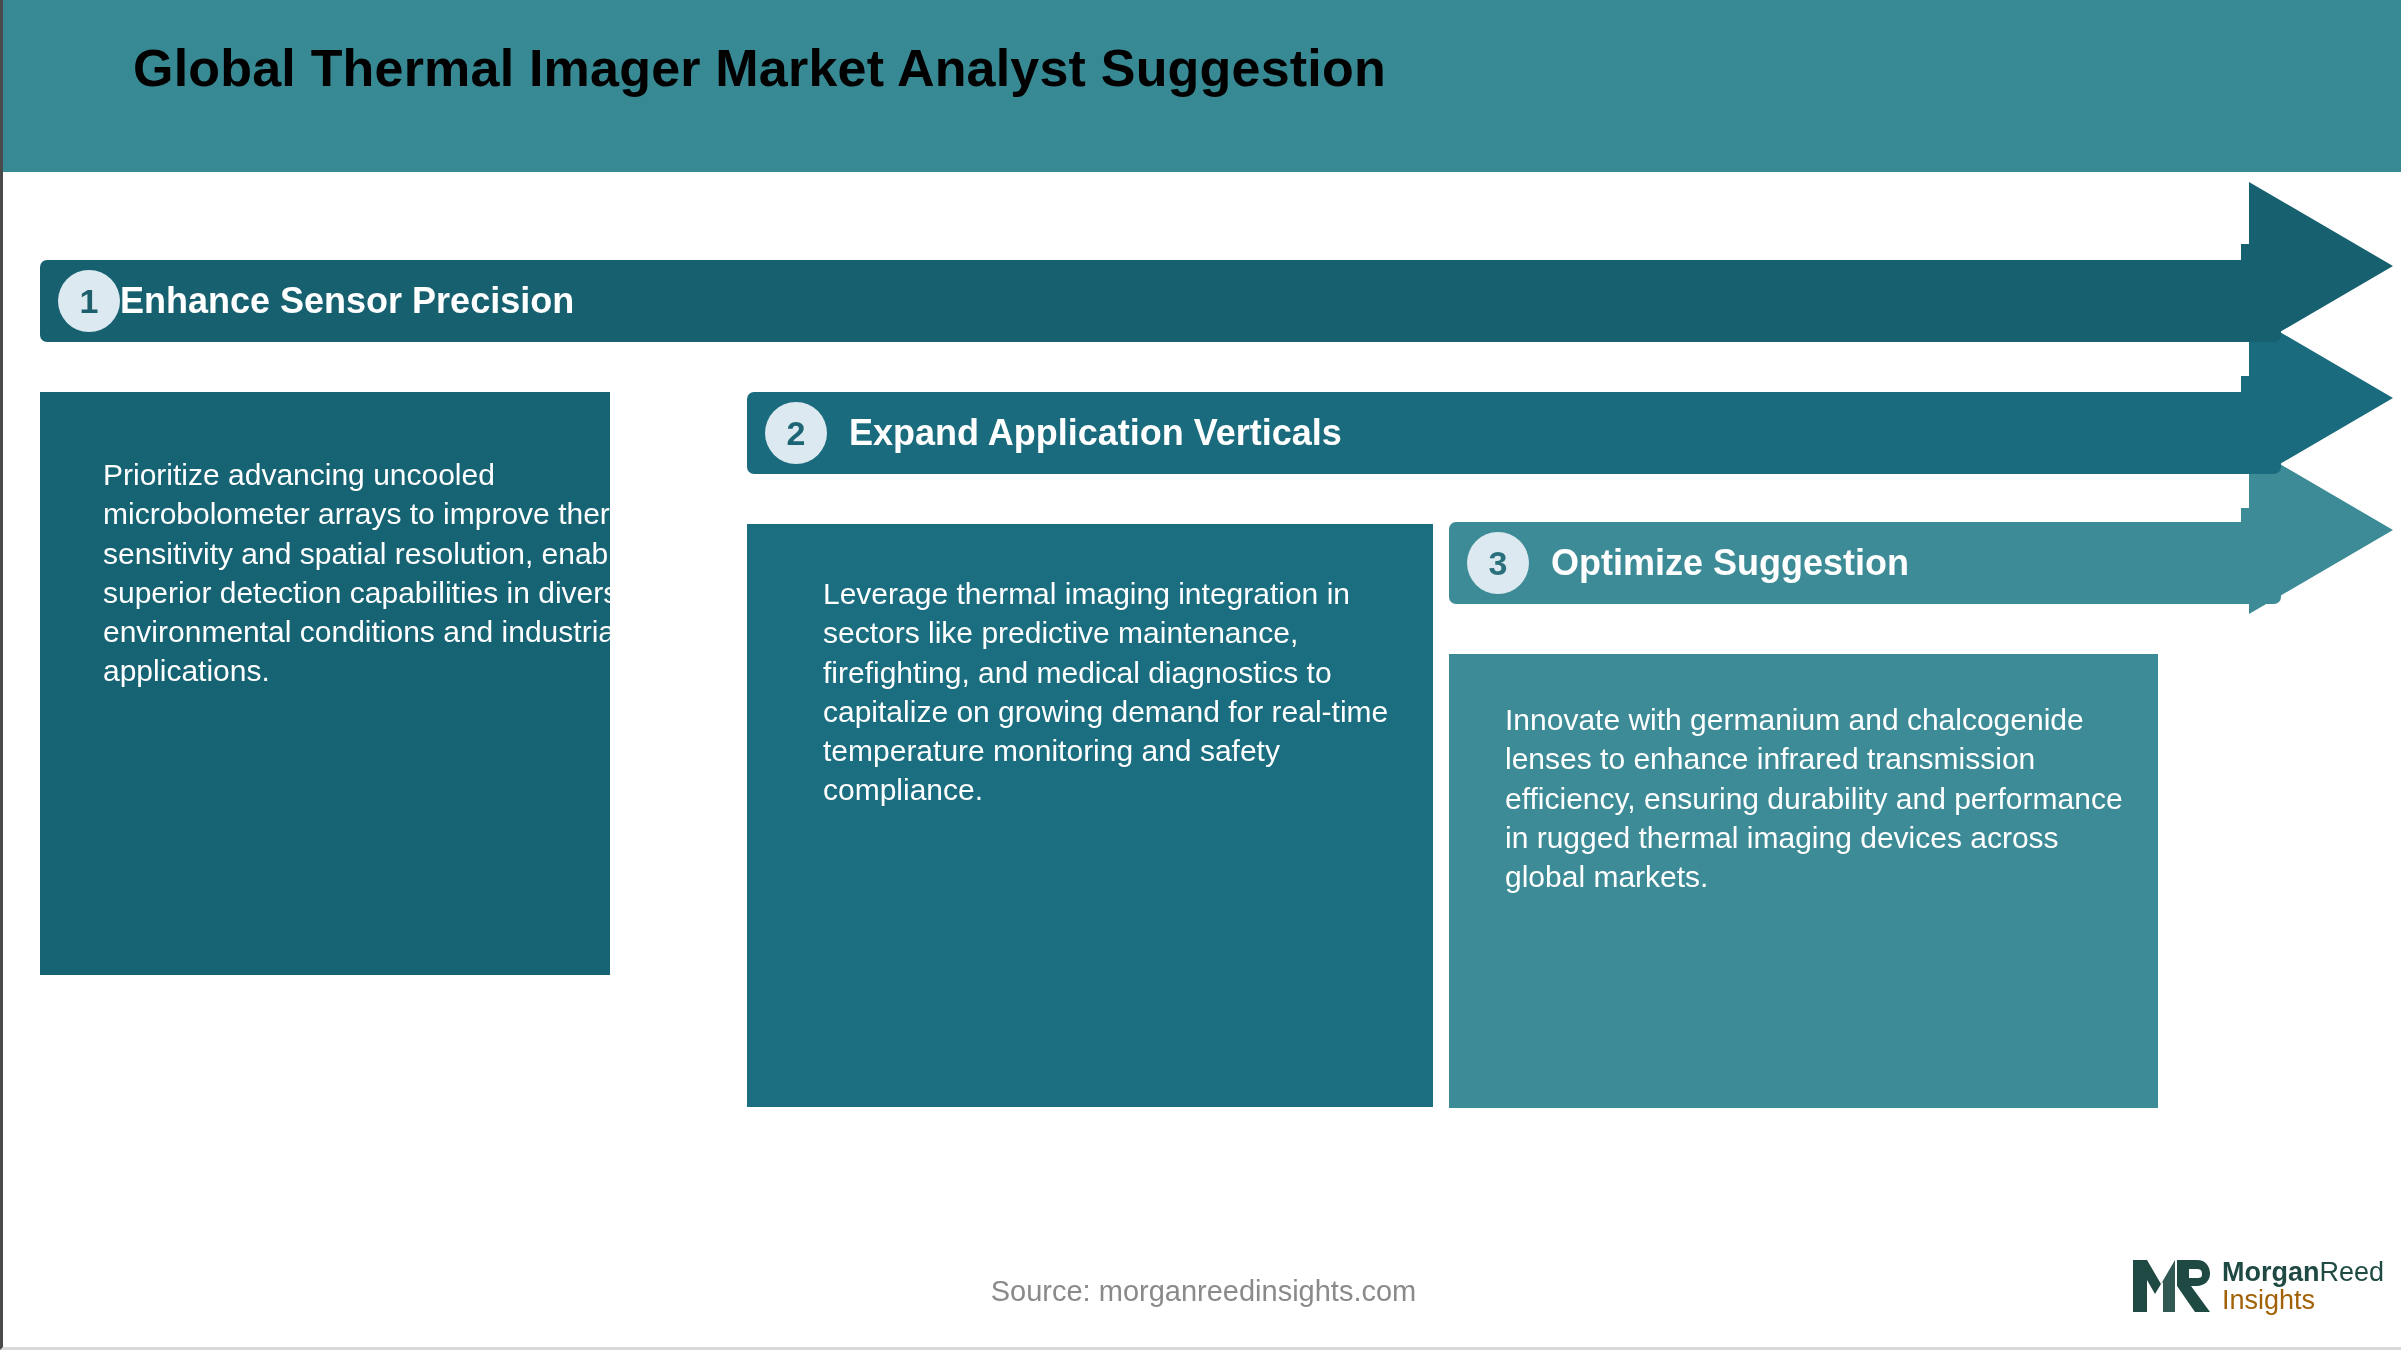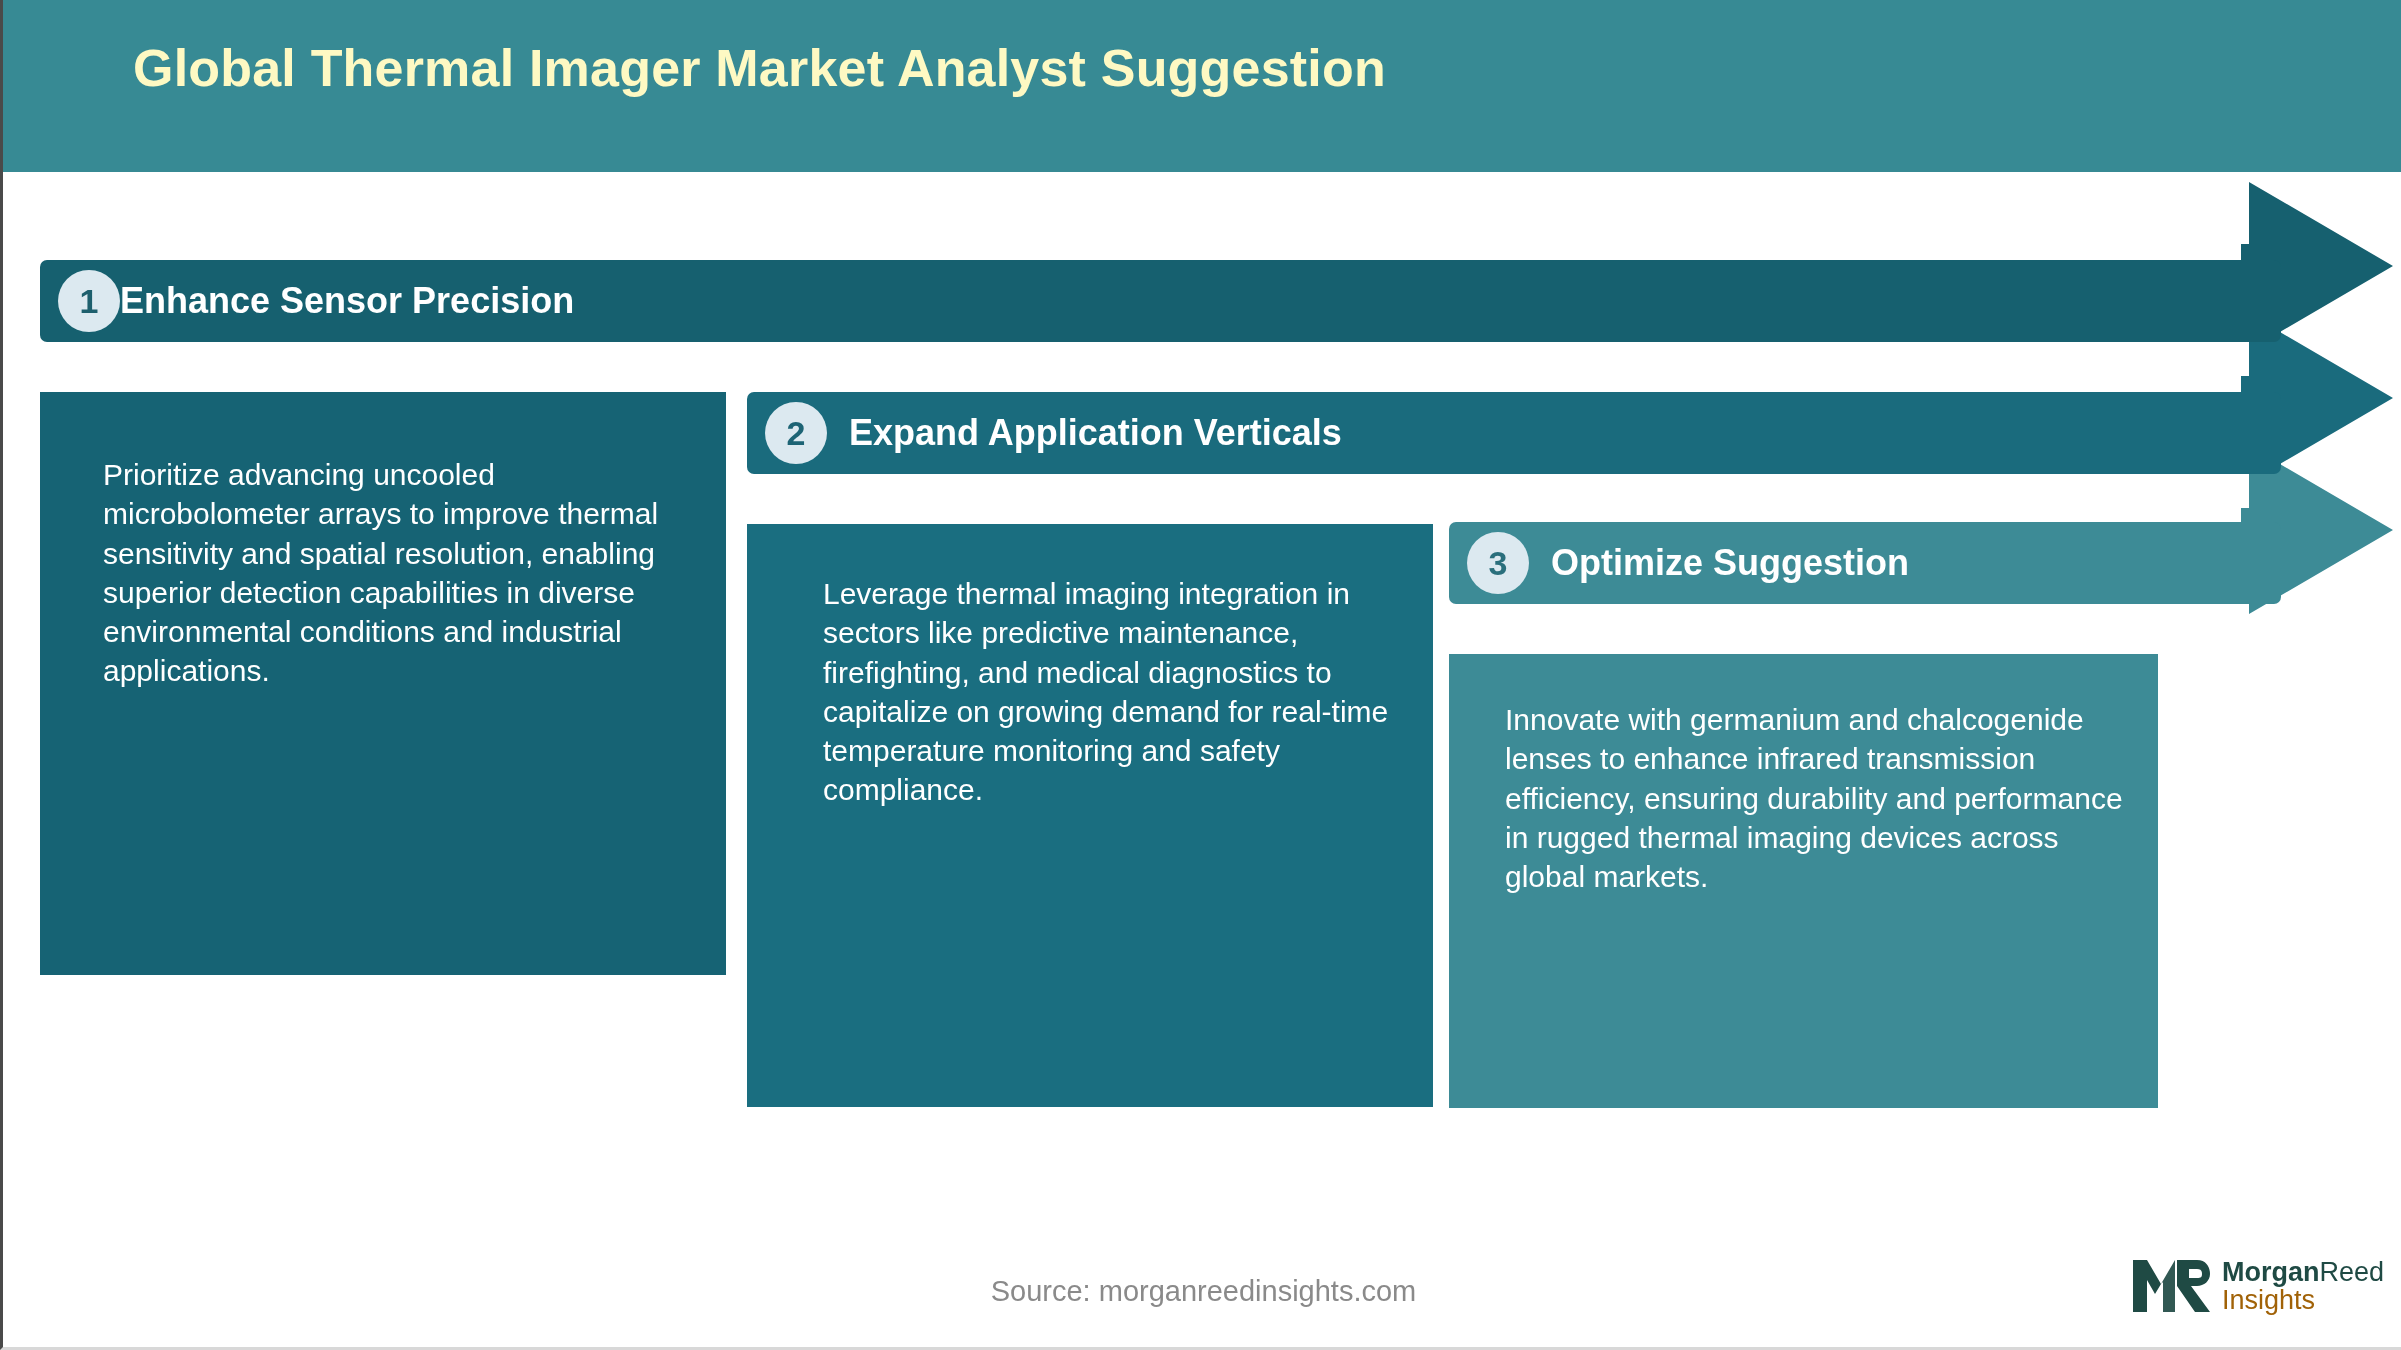"Global Thermal Imager Market Analyst" #header-title { color: #fef9c3 -> #000000 }
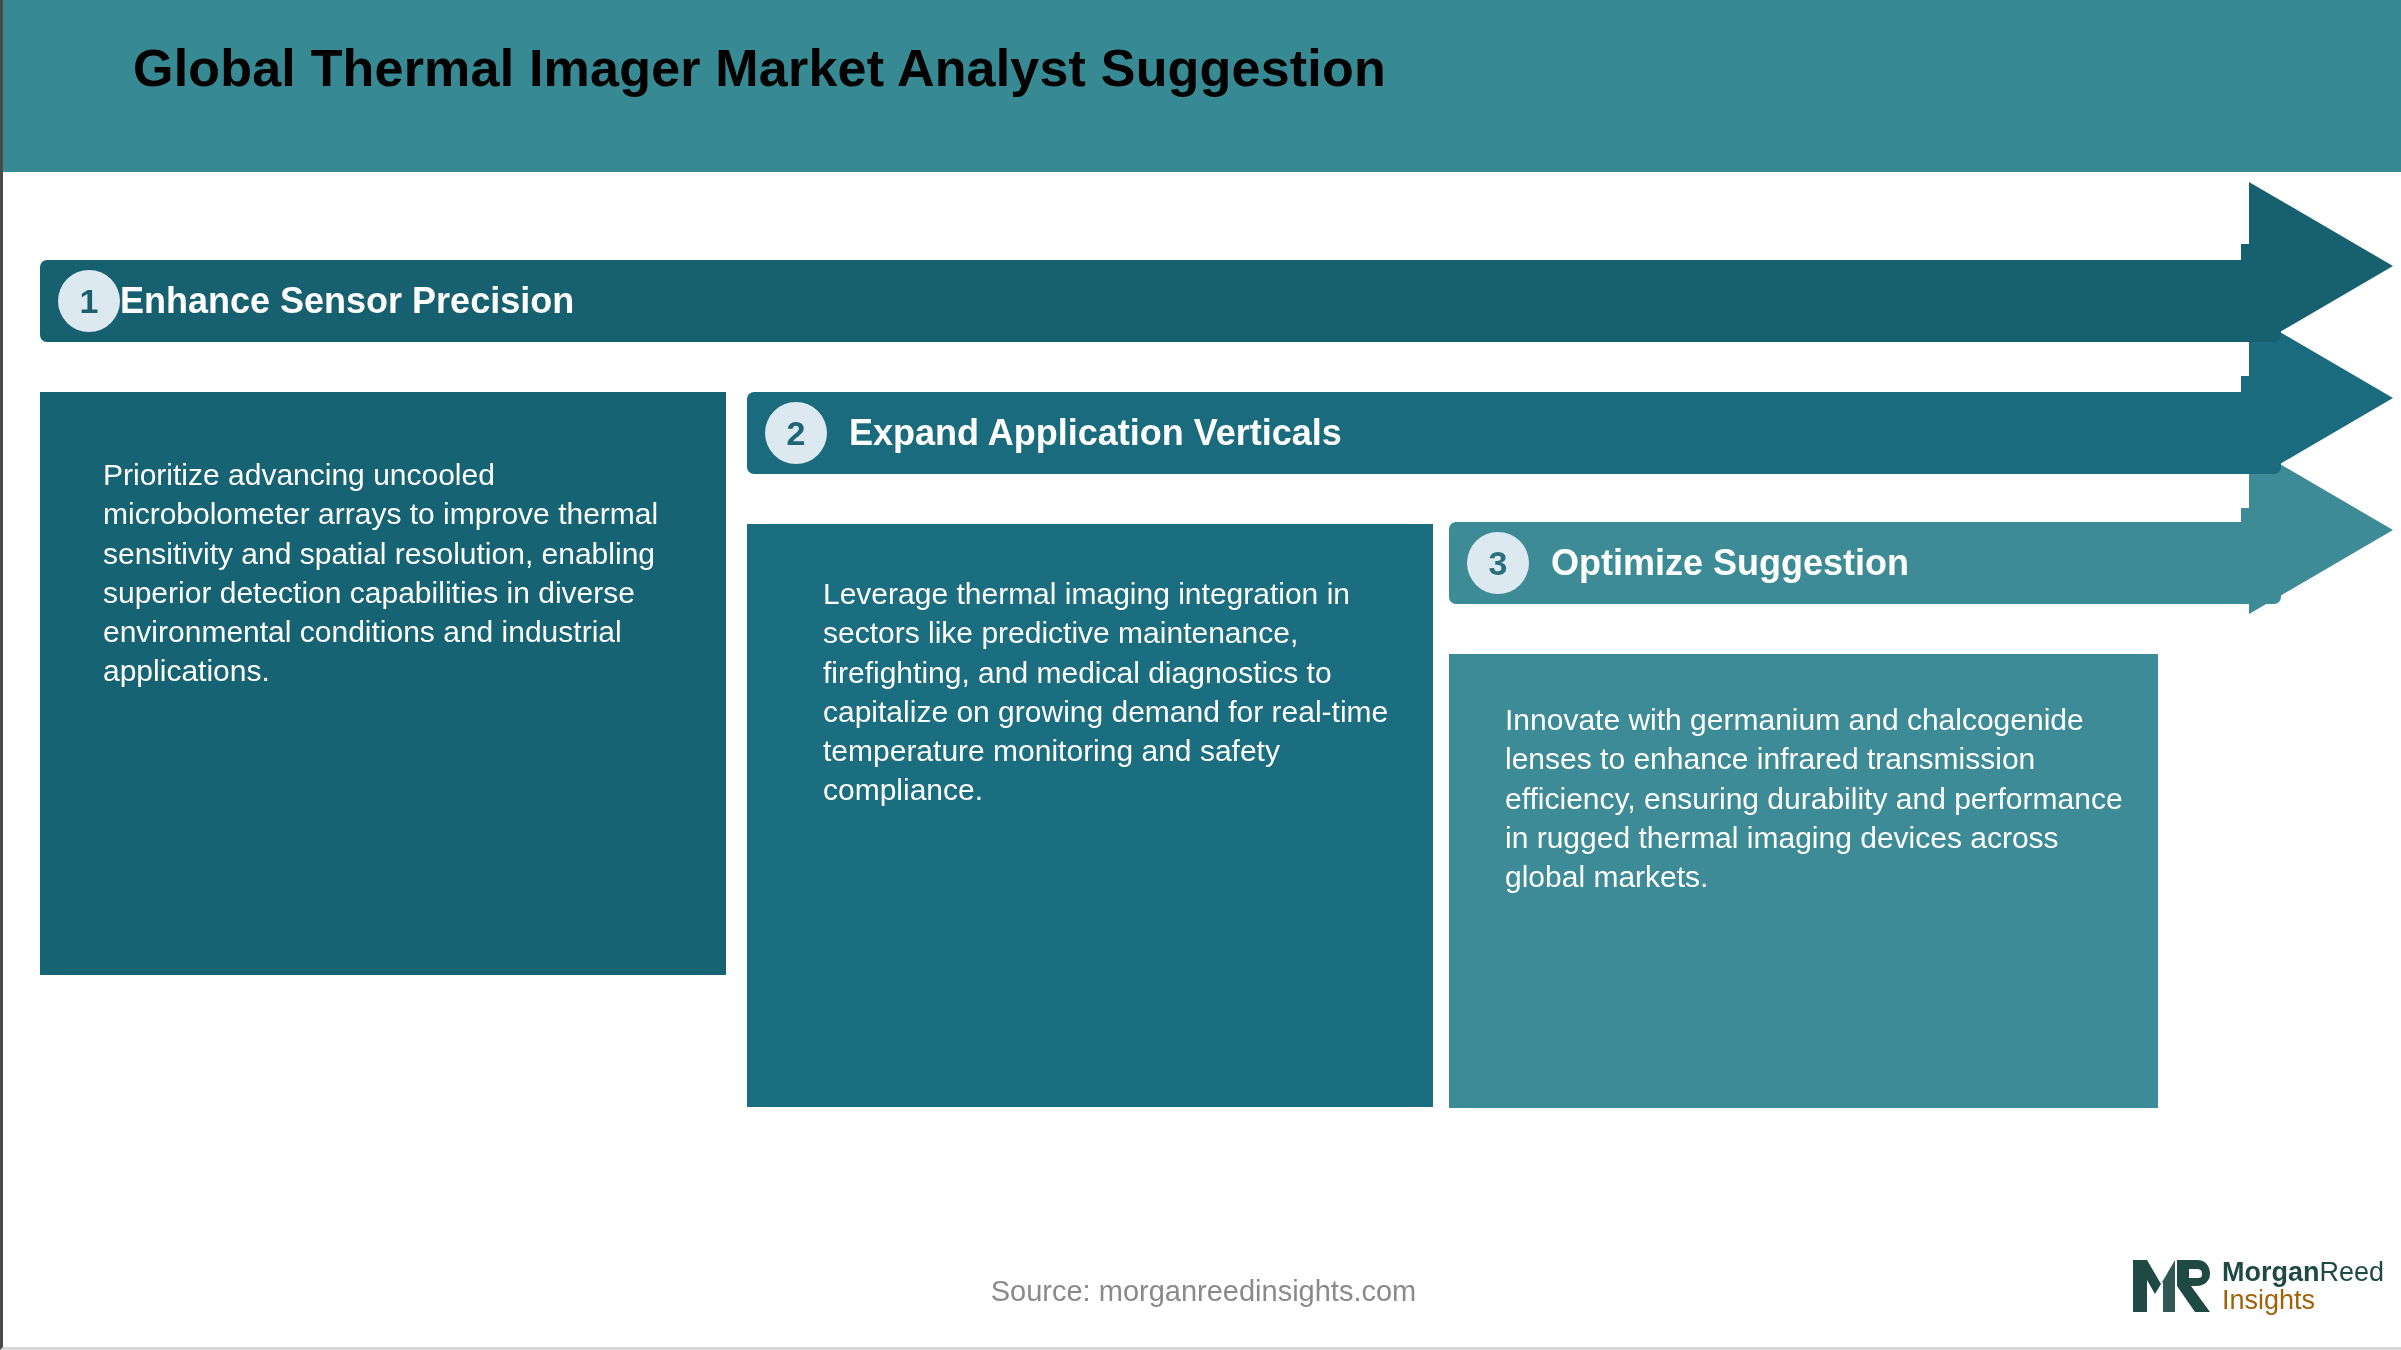"Prioritize advancing uncooled" div.step-body { width: 686px -> 570px }
